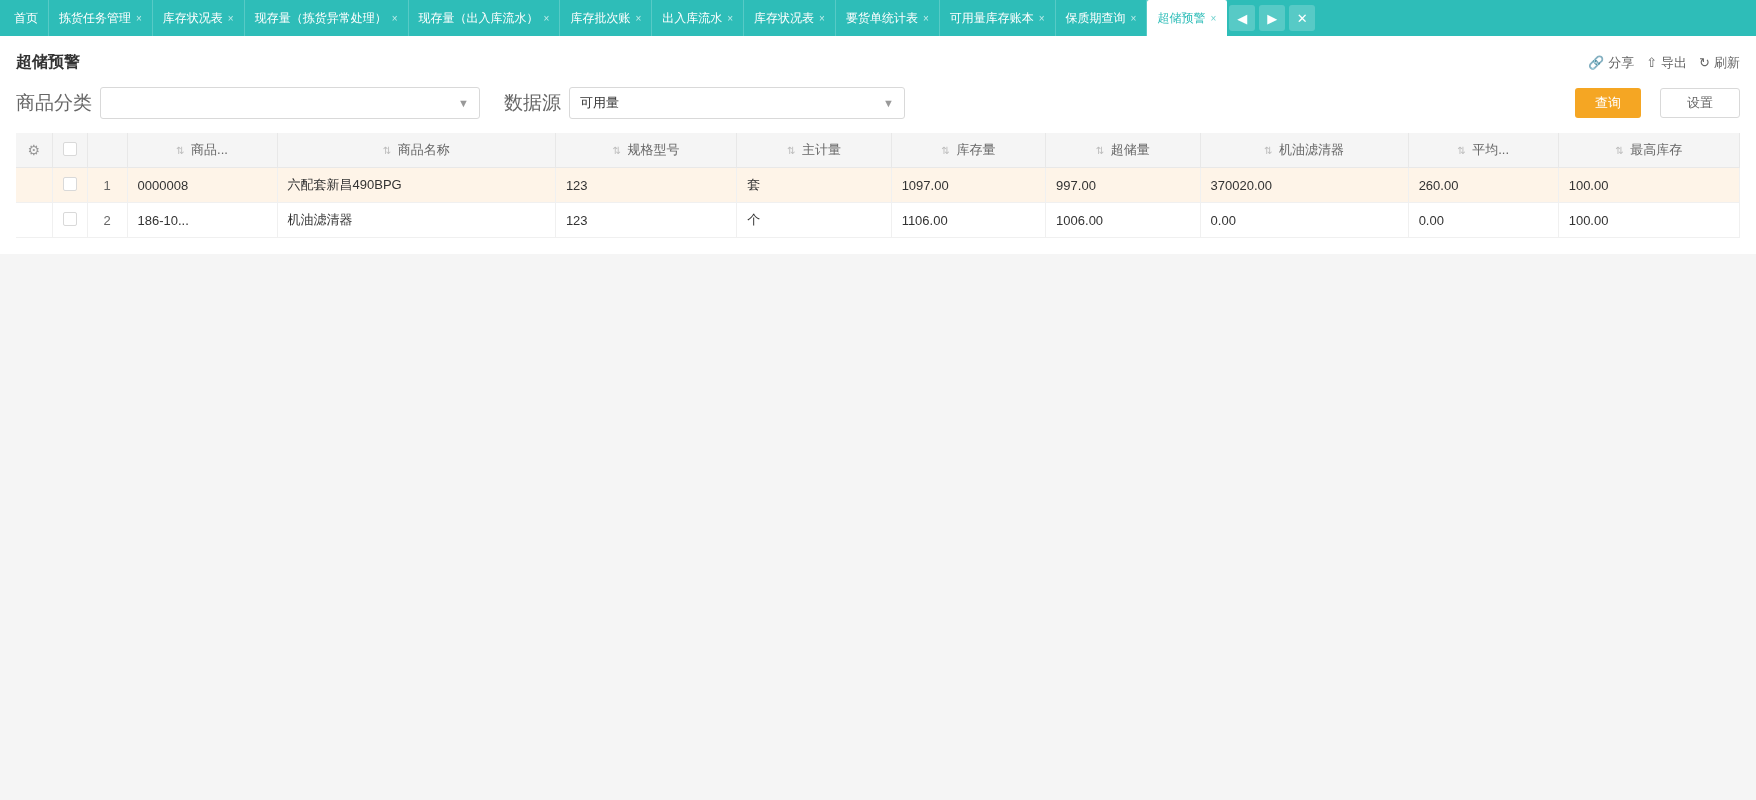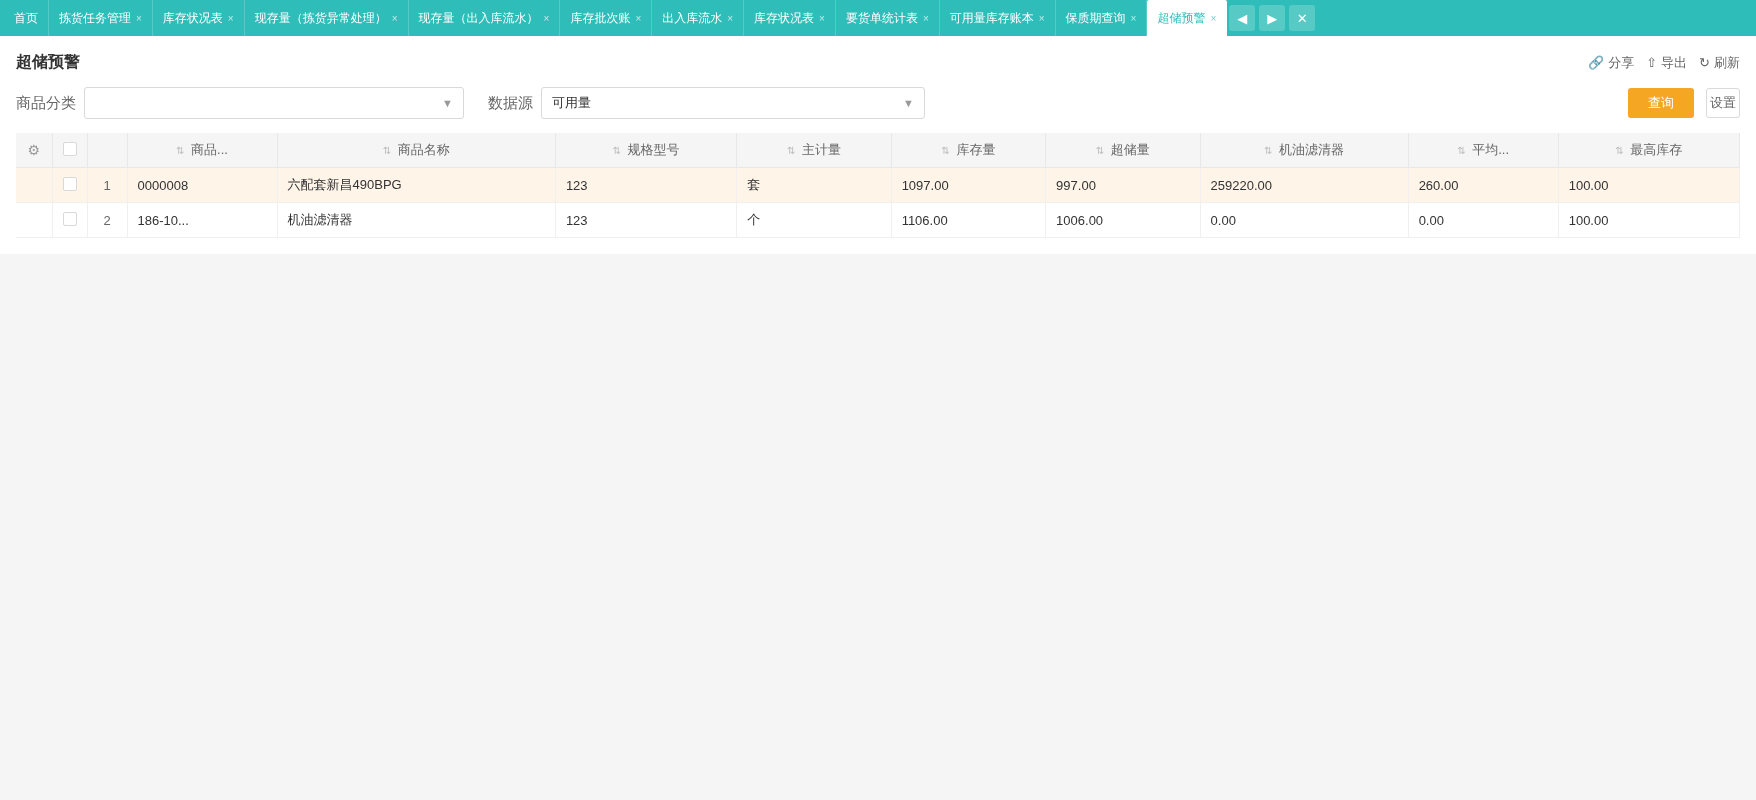"商品分类" .filter-label { font-size: 15px -> 19px }
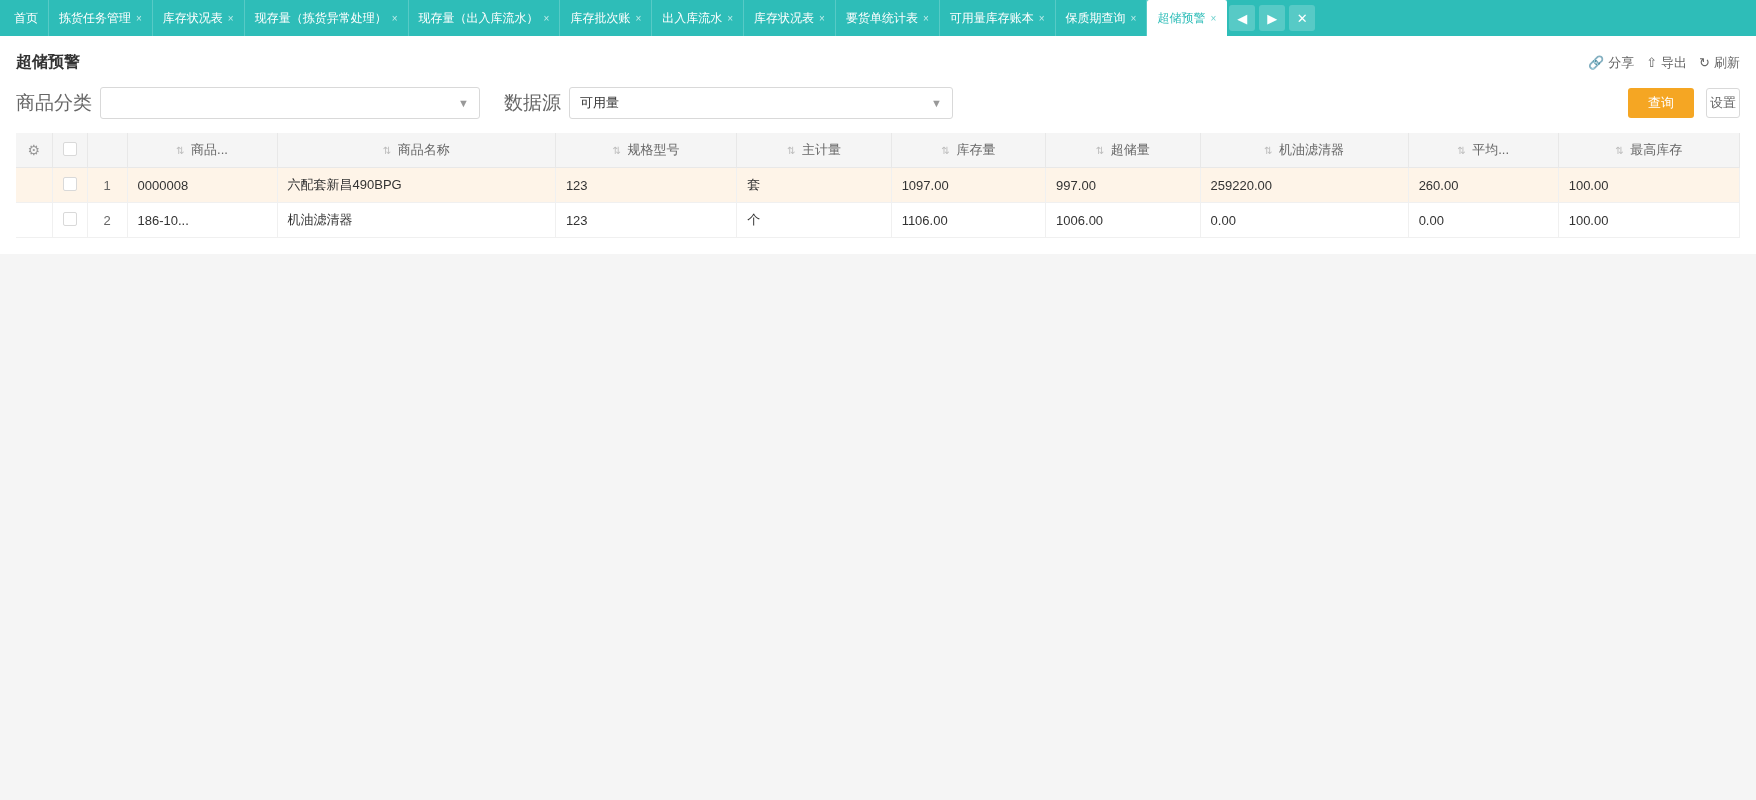"可用量" .filter-select-datasource { width: 384px -> 336px }
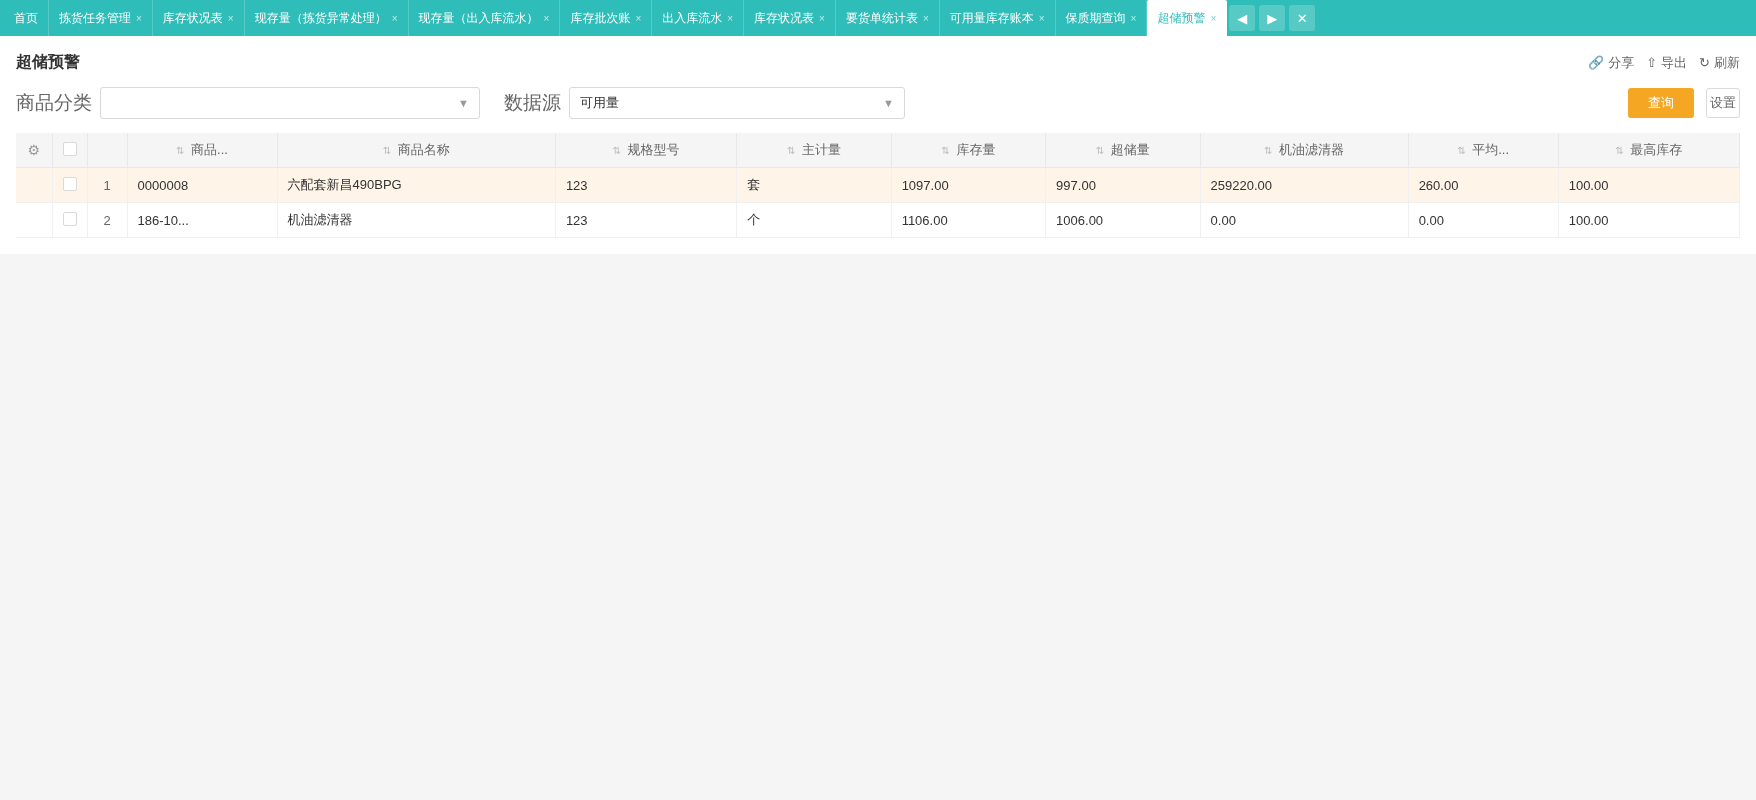"查询" .filter-right { gap: 12px -> 19px }
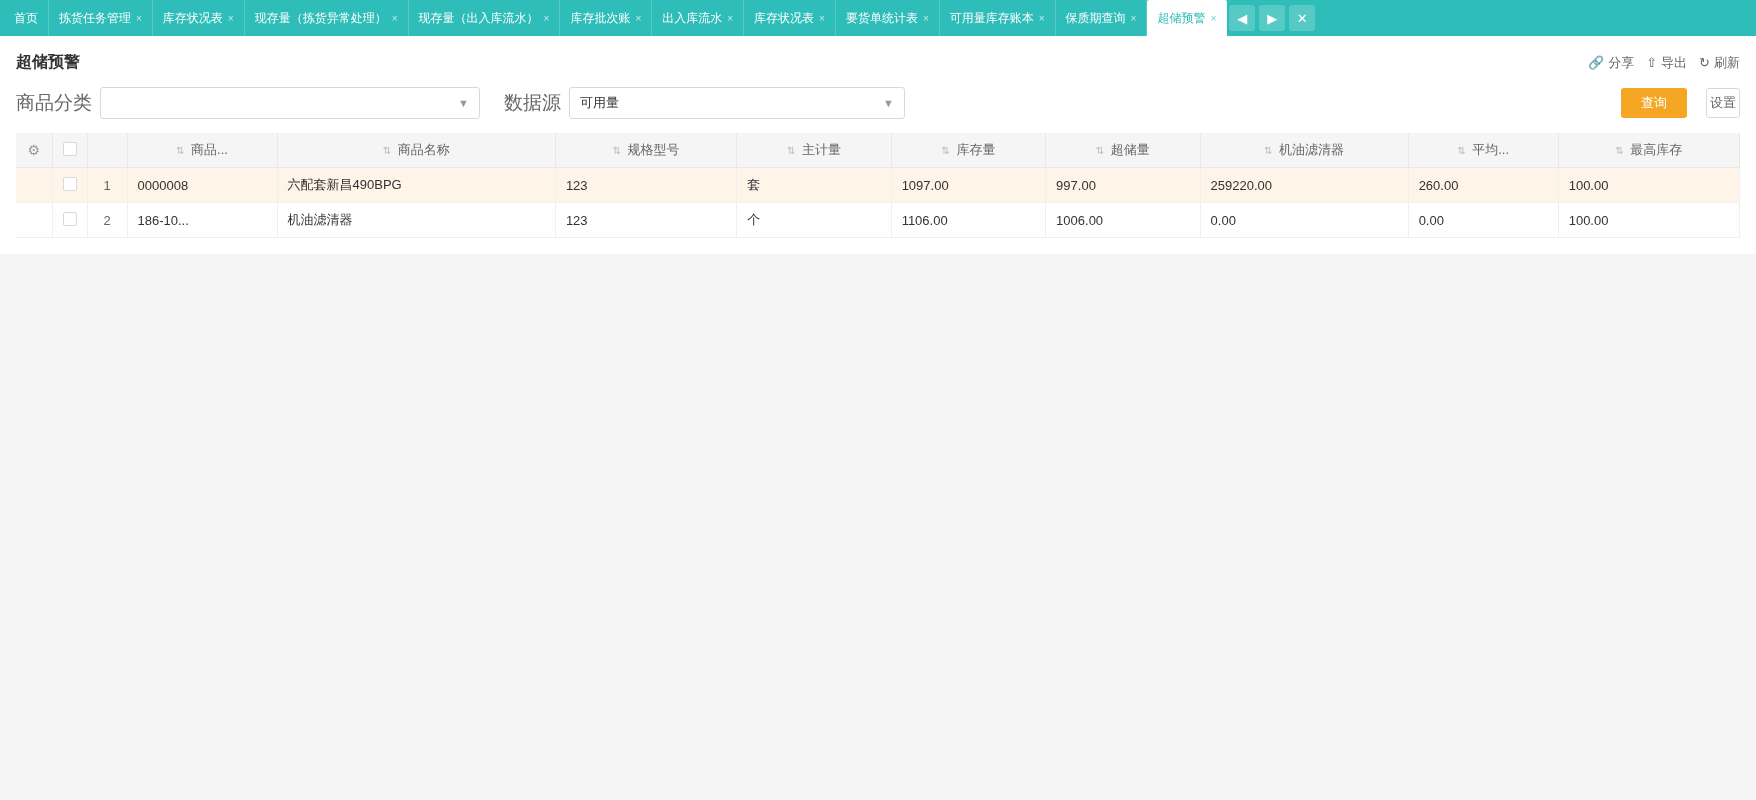"设置" .btn-settings { padding: 5px 3px -> 5px 26px }
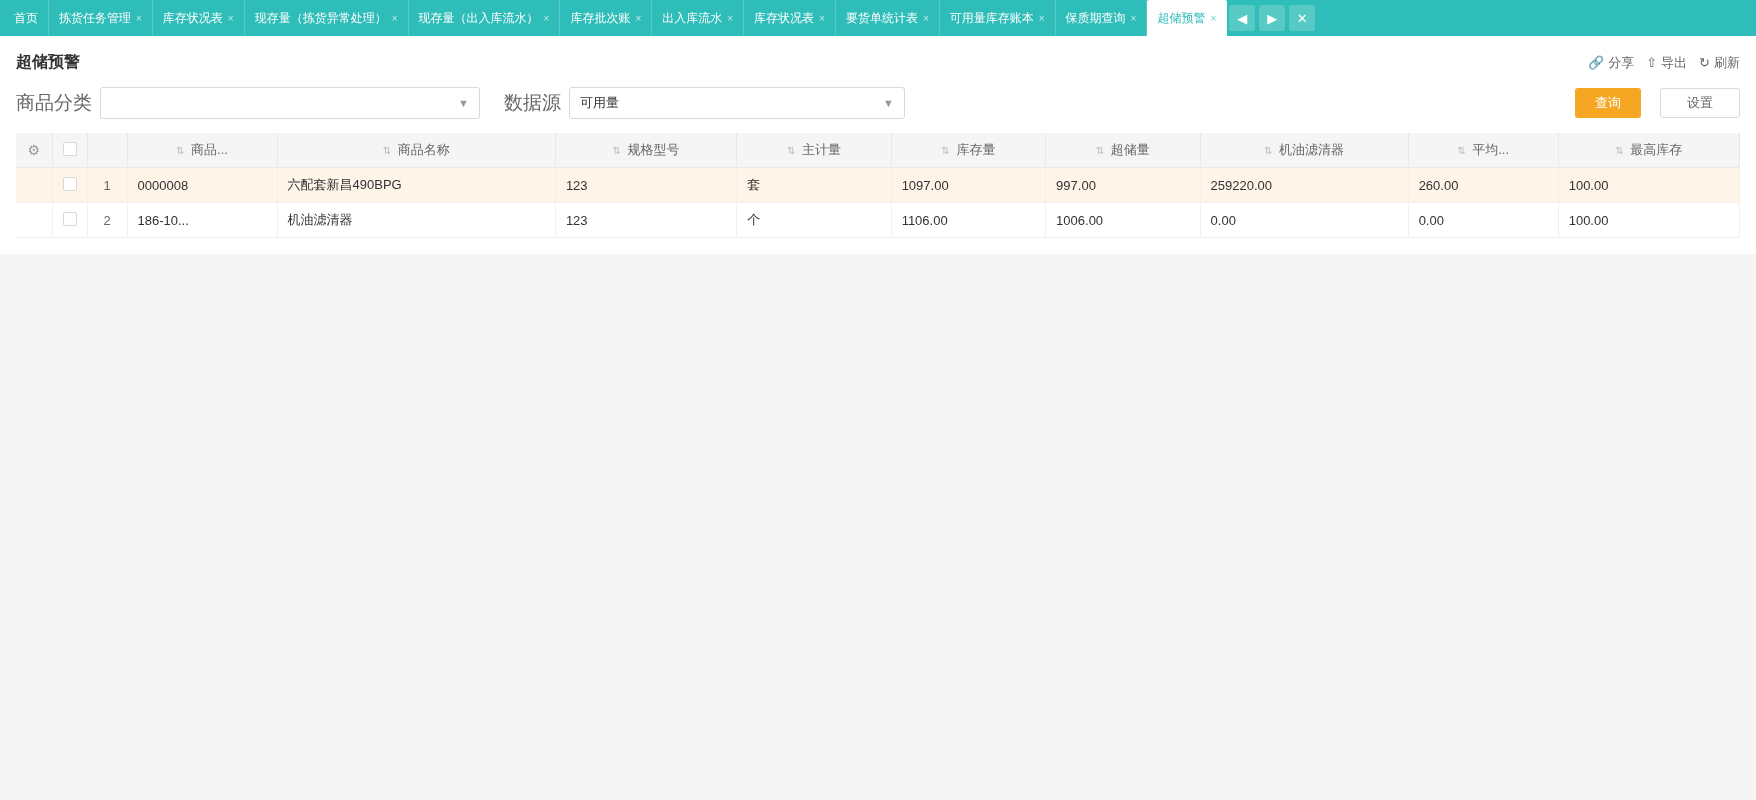"259220.00" td { text: 259220.00 -> 370020.00 }
